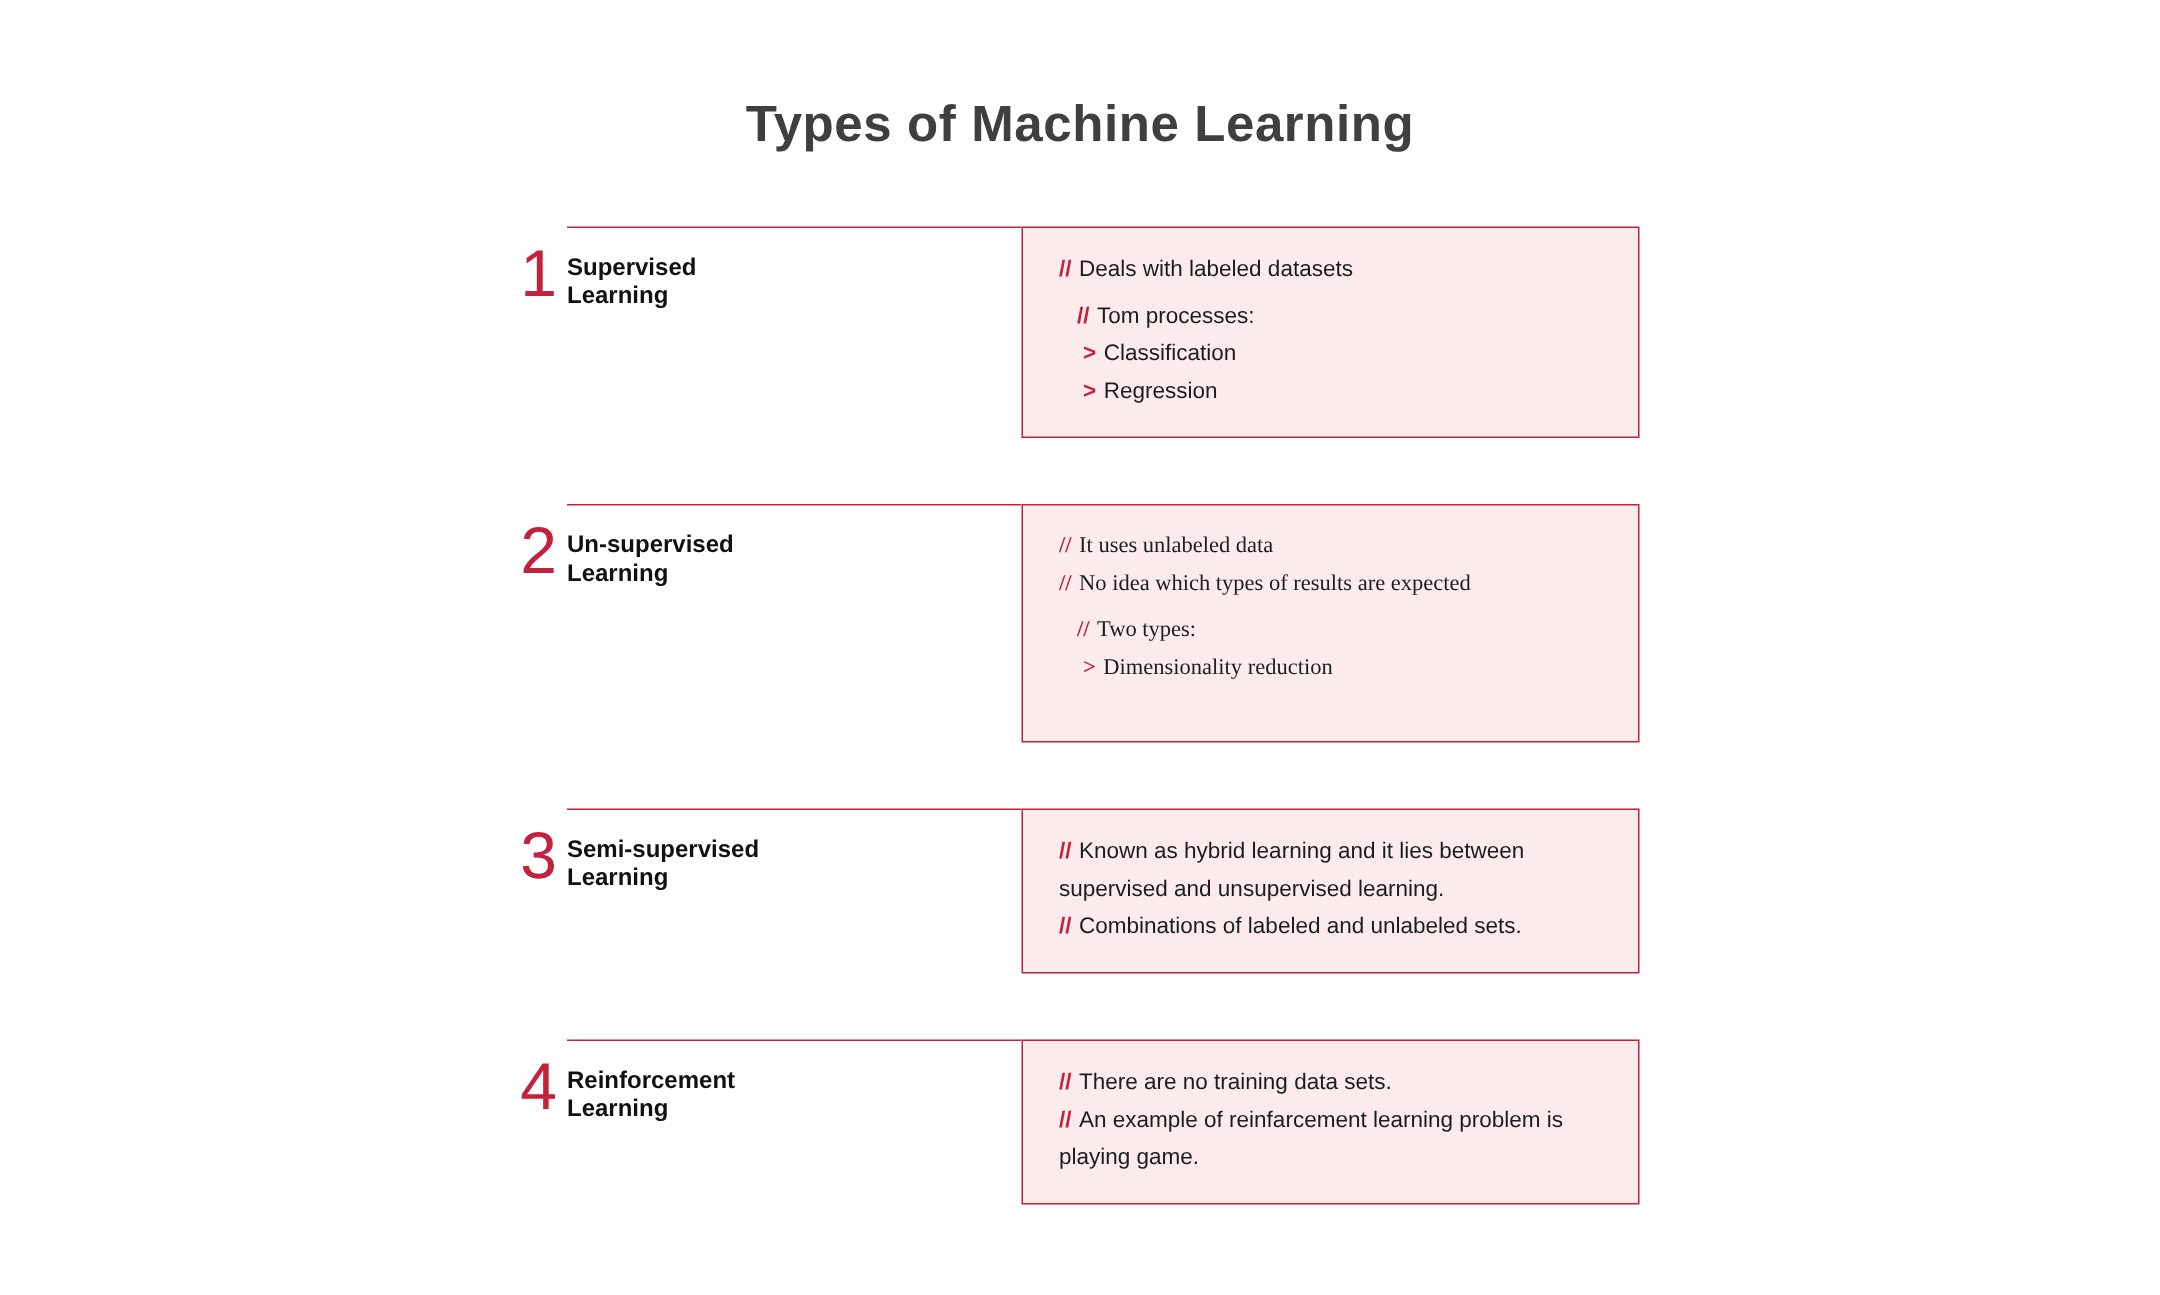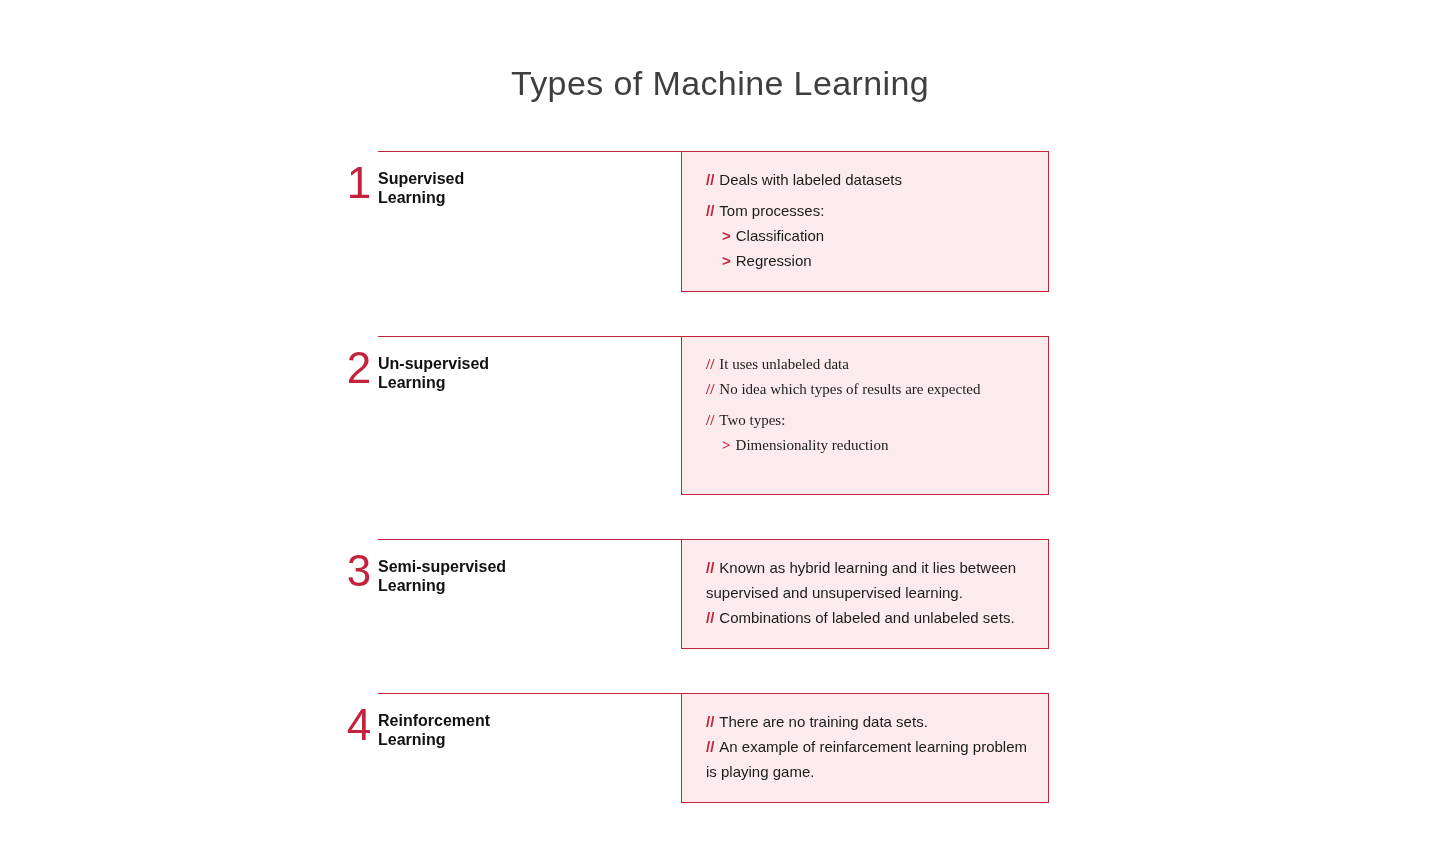"Types of Machine Learning" .title { font-weight: 400 -> 700 }
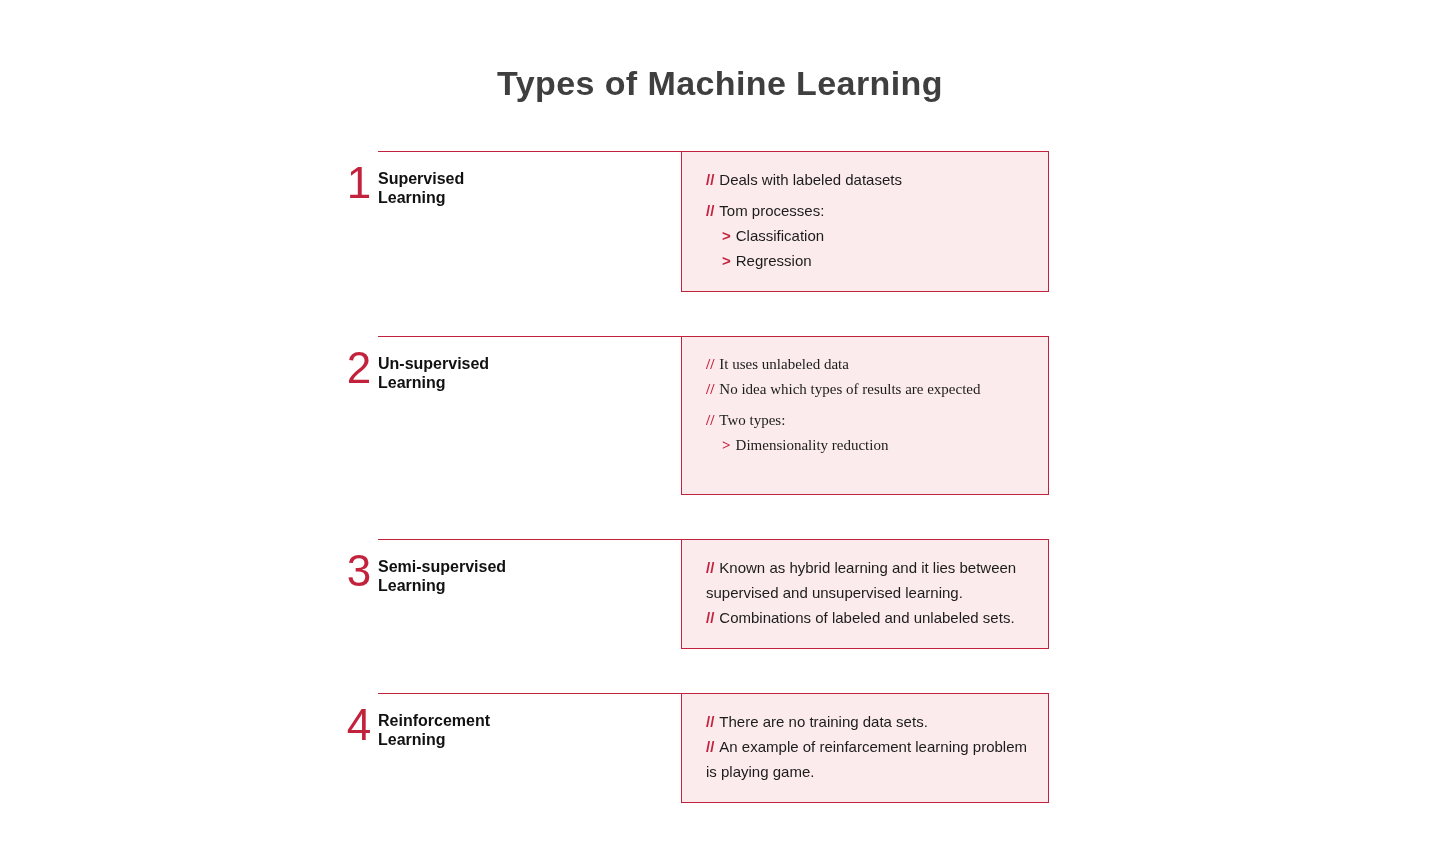"// Deals with labeled datasets" .box { width: 368px -> 412px }
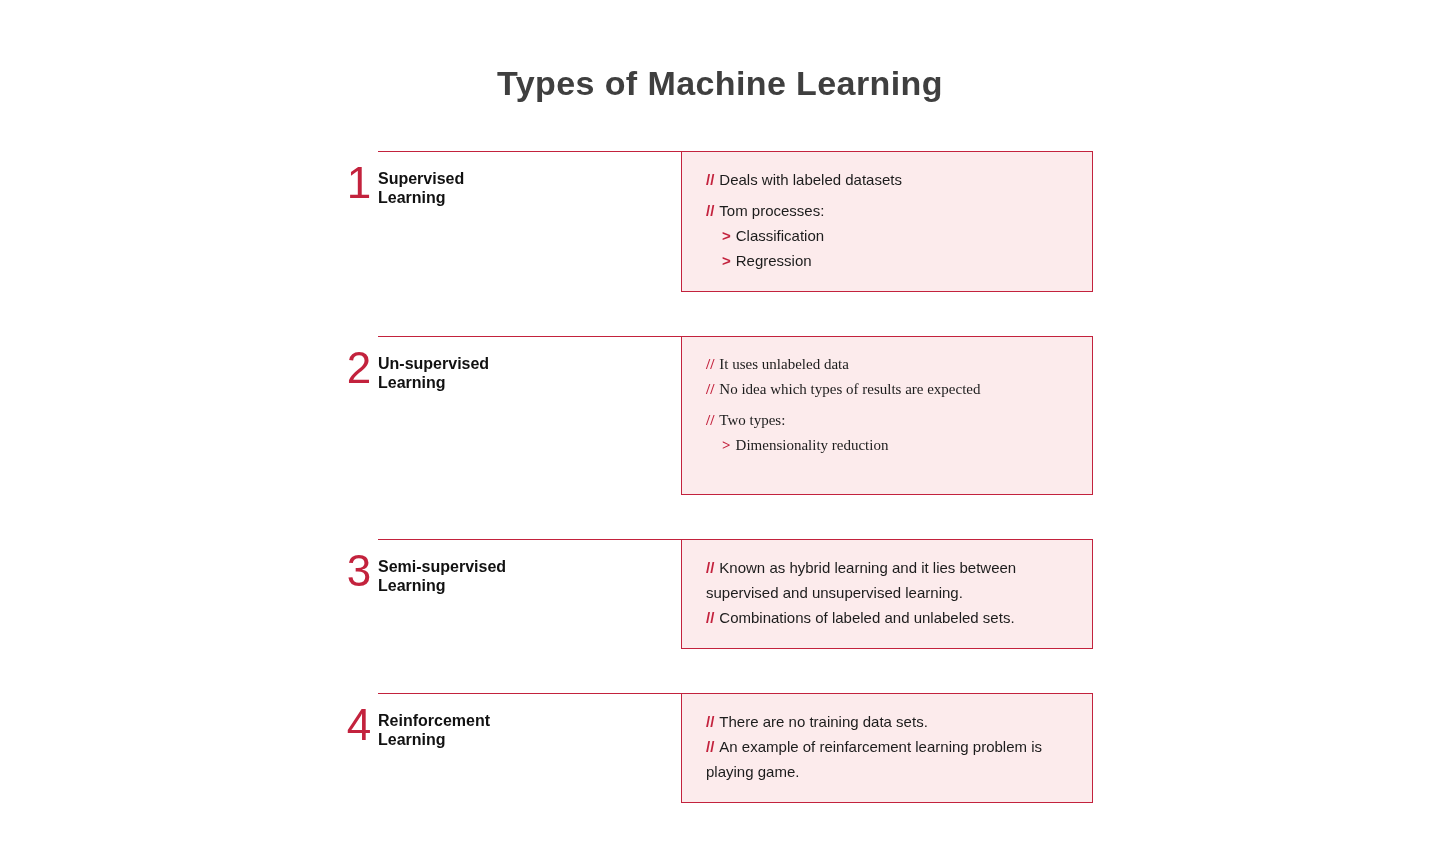"// Tom processes:" .point.spaced { margin-left: none -> 12px }
